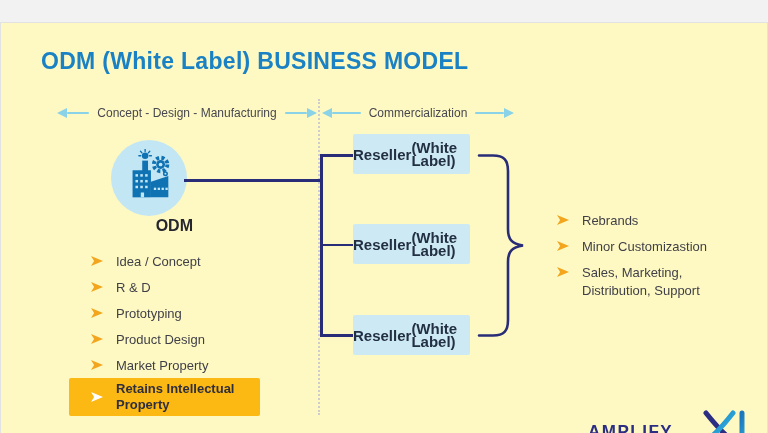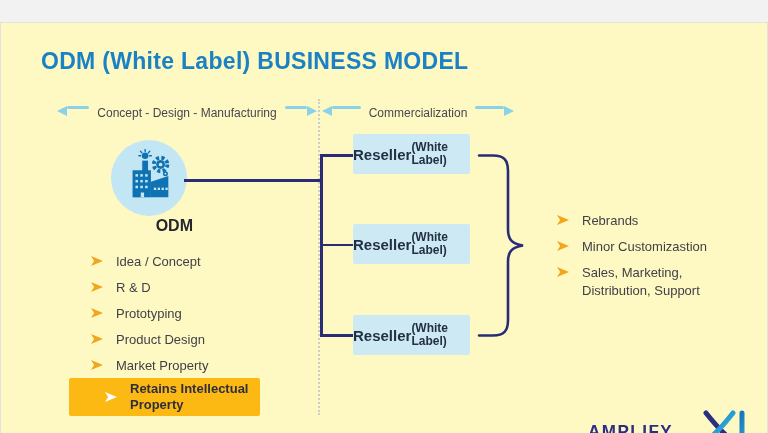"Concept - Design - Manufacturing" .phase { align-items: flex-start -> center }
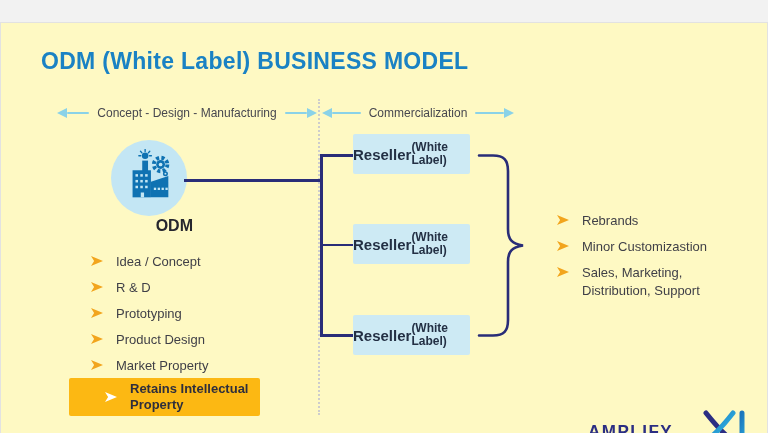"(White Label)" .reseller-sub { font-size: 12px -> 15px }
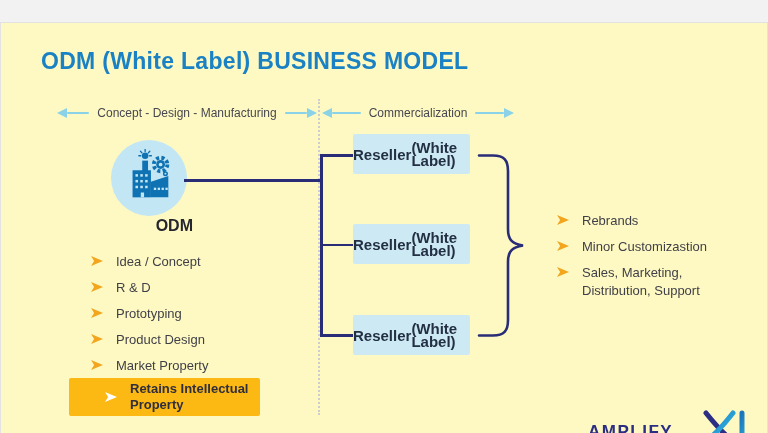"Retains Intellectual Property" .highlight { padding-left: 36px -> 22px }
